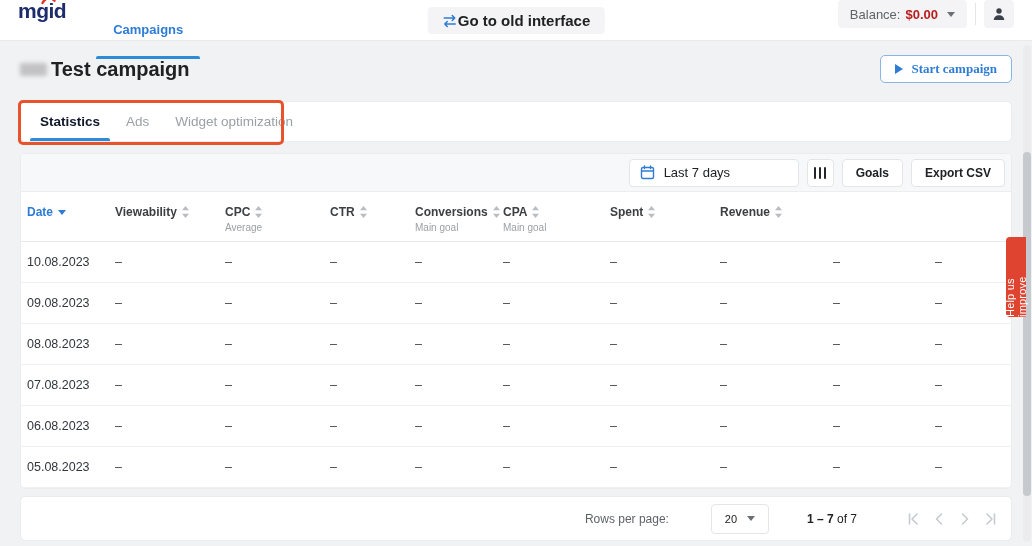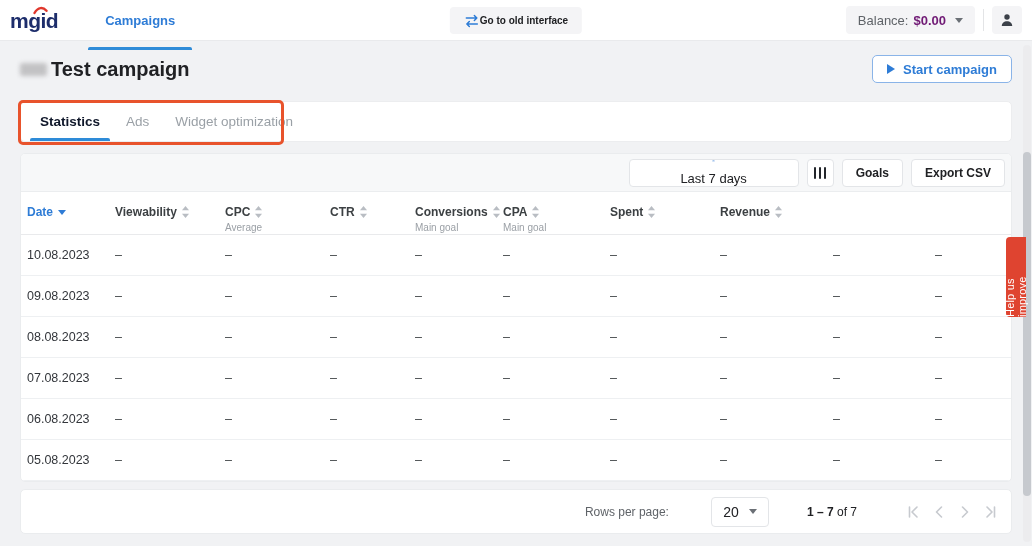"mgid" .topbar { align-items: center -> flex-start; padding: 0 10px -> 0 18px }
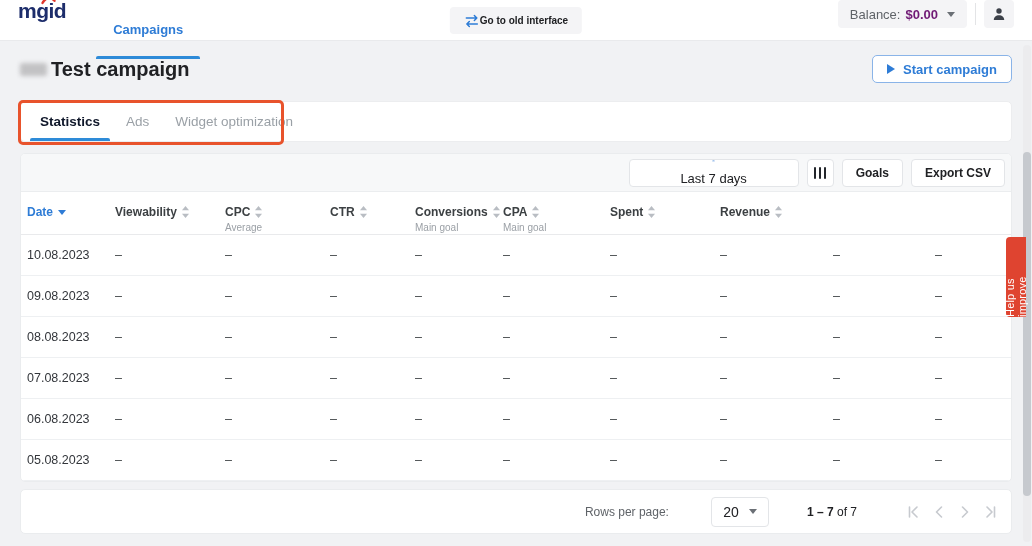"Go to old interface" .center-chip { font-size: 10px -> 15px }
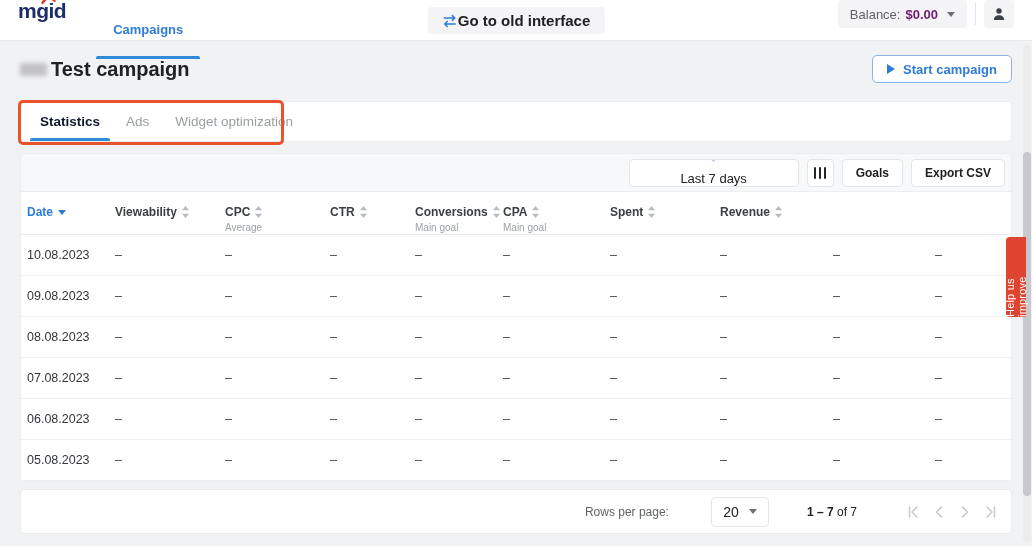"$0.00" .balance-chip b { color: #701a75 -> #b91c1c }
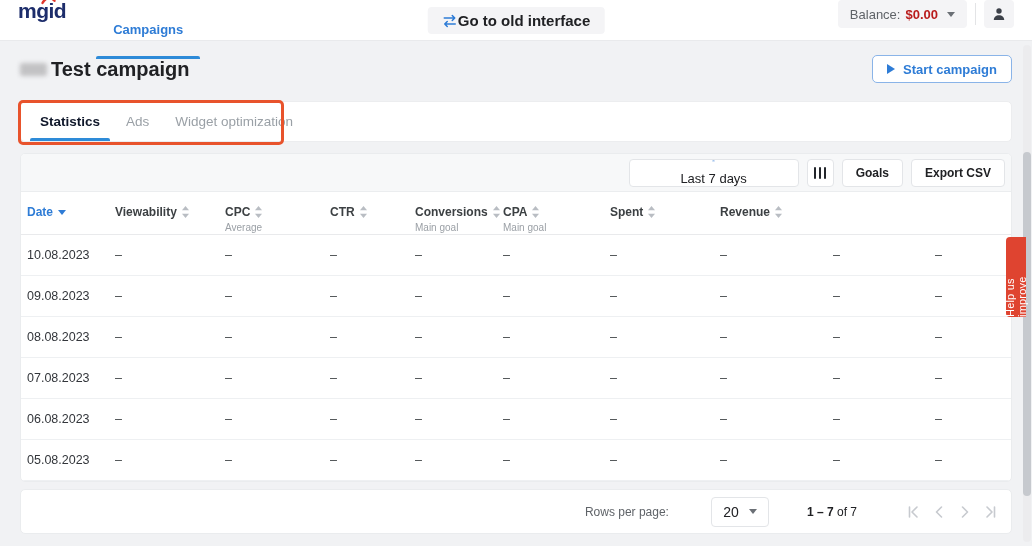"Start campaign" .start-btn { font-family: Liberation Sans, sans-serif -> Liberation Serif, serif }
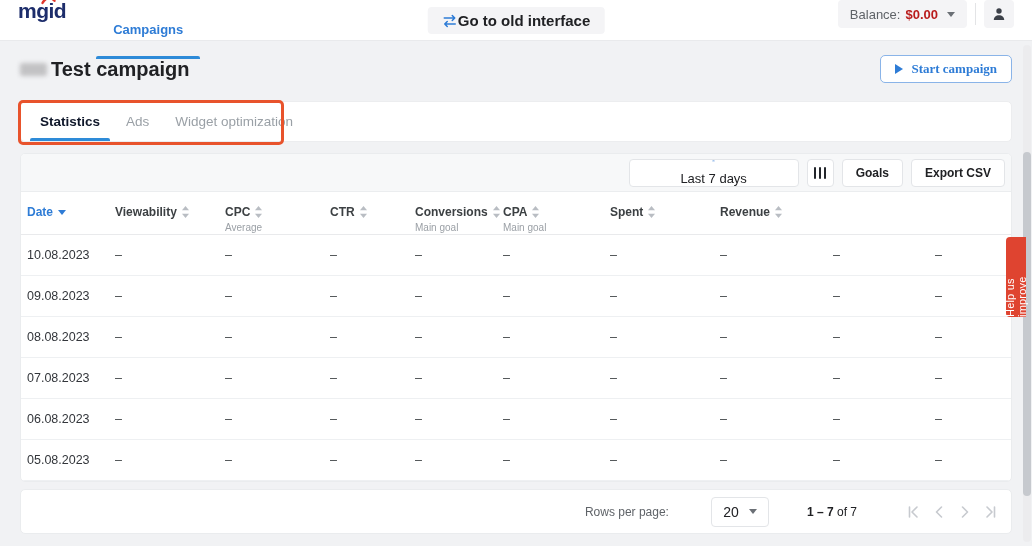"Last 7 days" .date-select { flex-direction: column -> none }
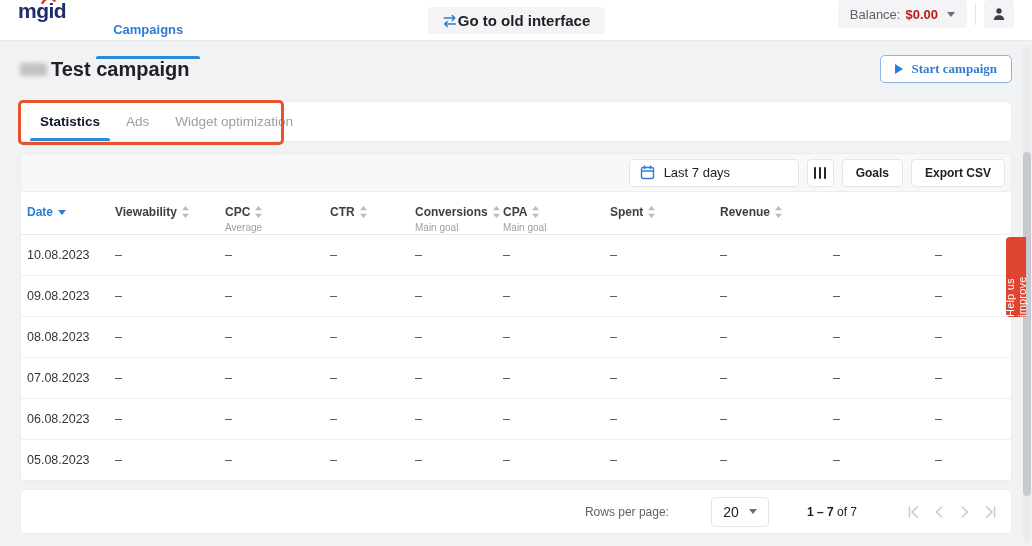"Date" .thead { padding-bottom: none -> 7px }
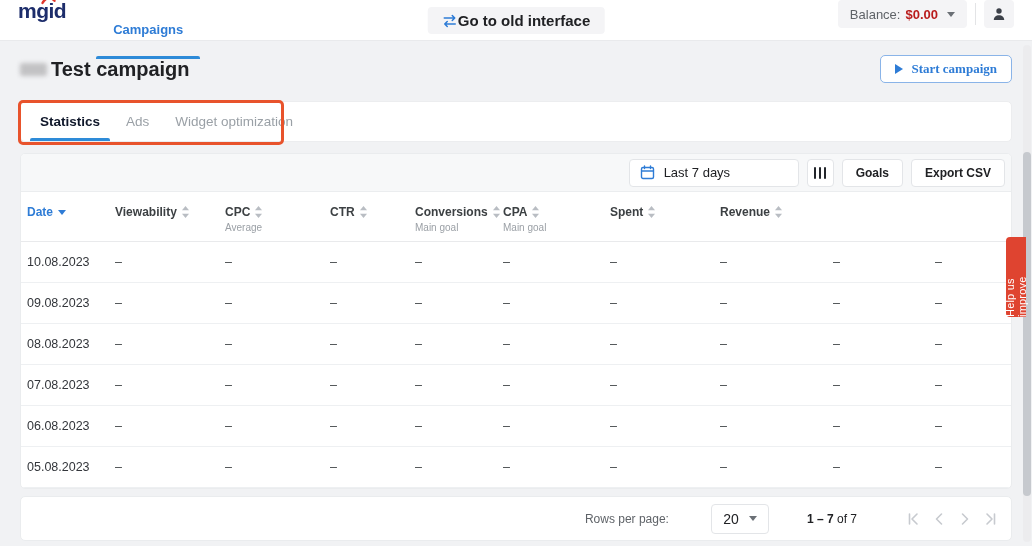"20" .rpp-select { font-size: 14px -> 11px }
